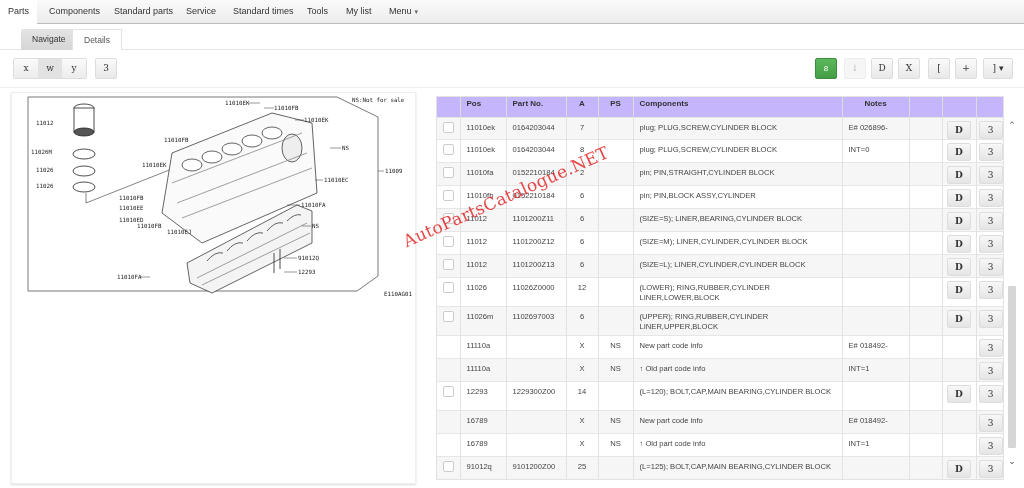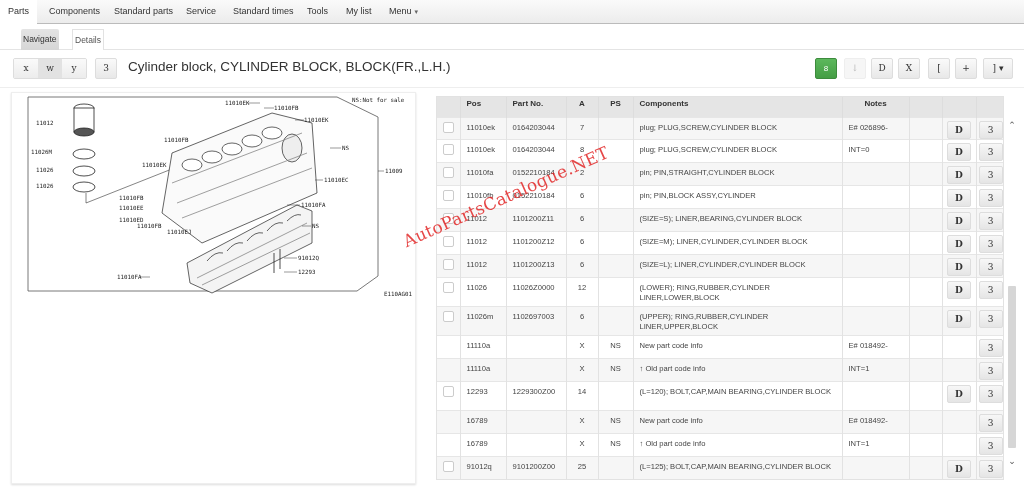"Navigate" .subtab { padding: 0 2px -> 0 11px }
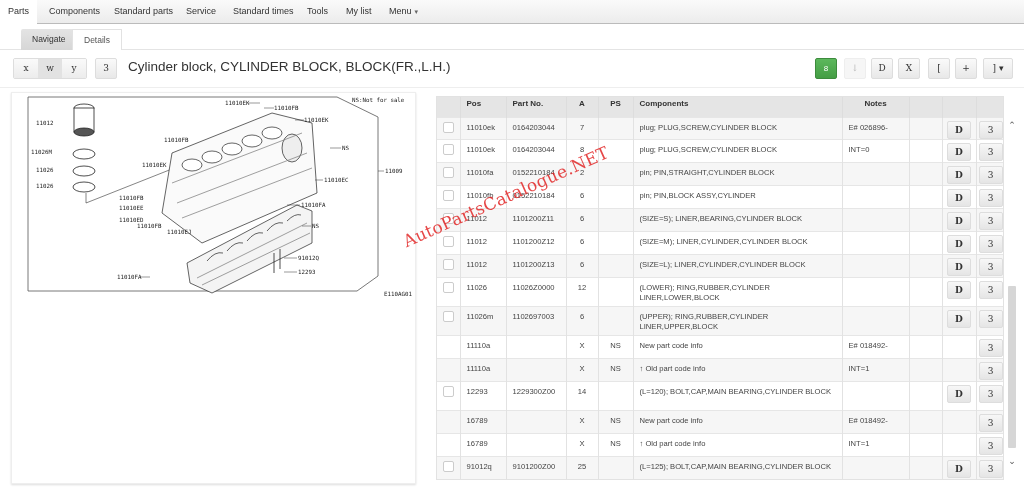"Cylinder block, CYLINDER BLOCK," span.title { html: <span>Cylinder block, CYLINDER BLOCK, BLOCK(FR.,L.H.)</span> -> none }
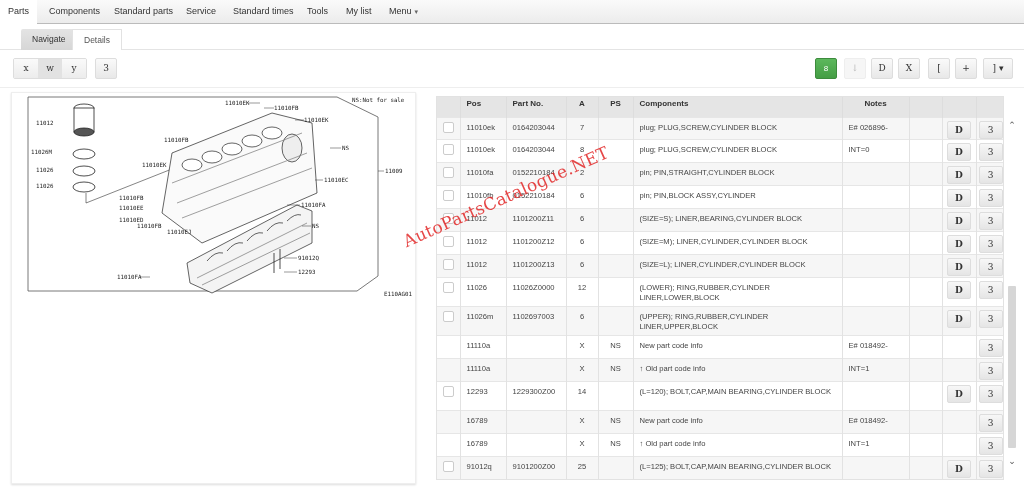"Pos" th { background: #e5e5e5 -> #c4b5fd }
